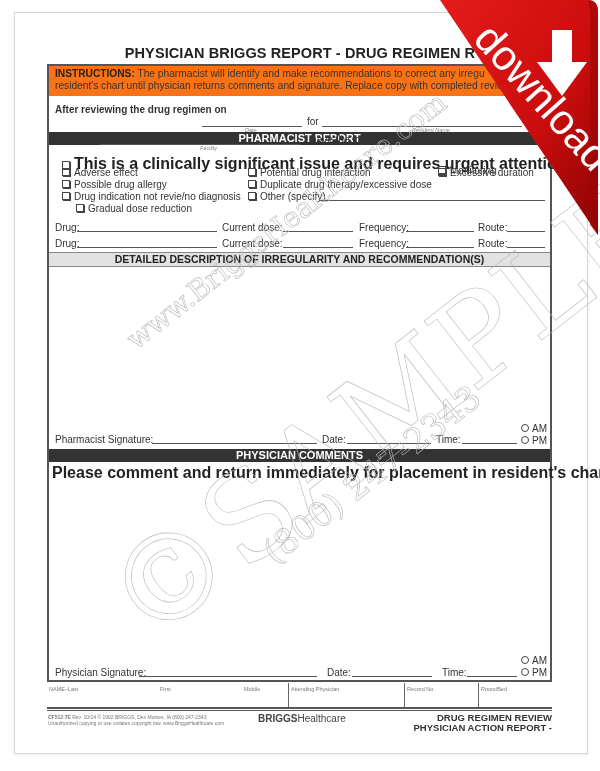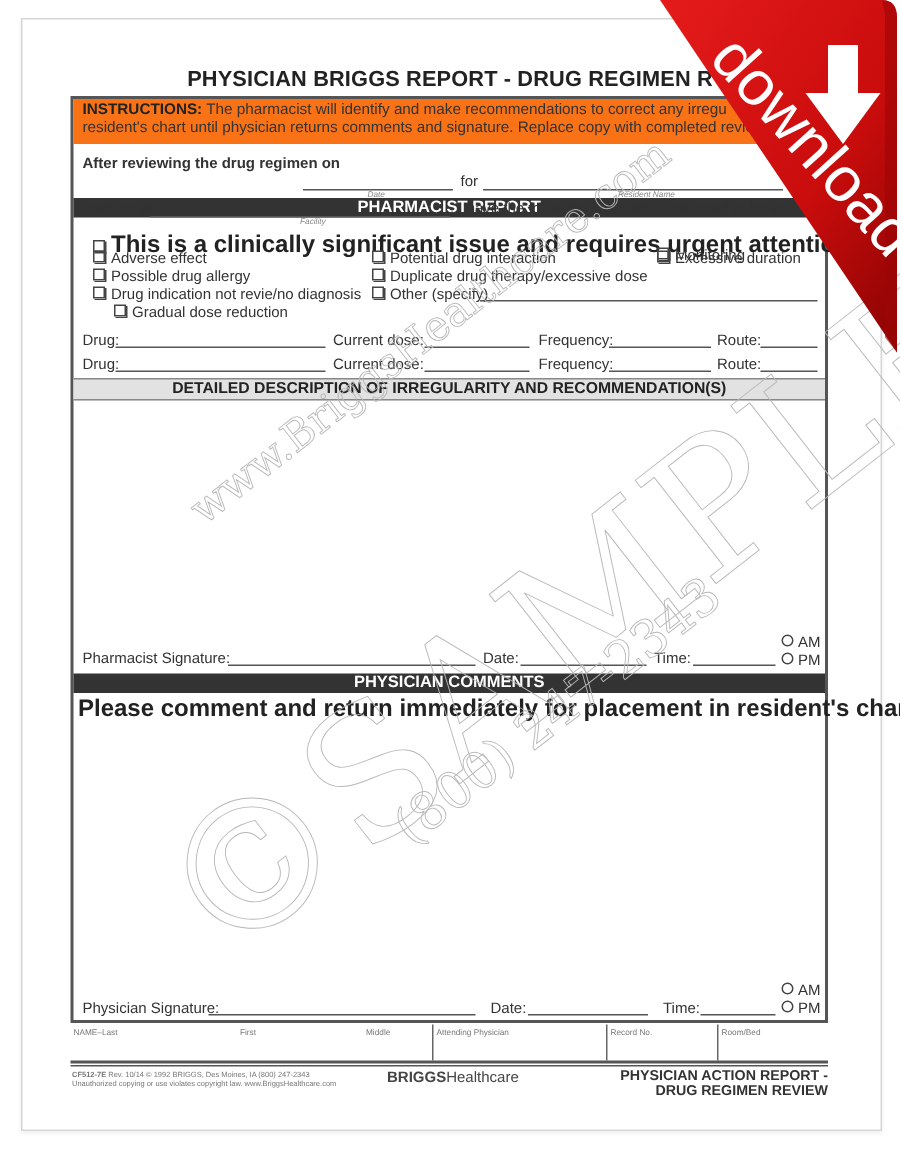"PHYSICIAN ACTION REPORT -" div { order: before "DRUG REGIMEN REVIEW" -> after "DRUG REGIMEN REVIEW" }
